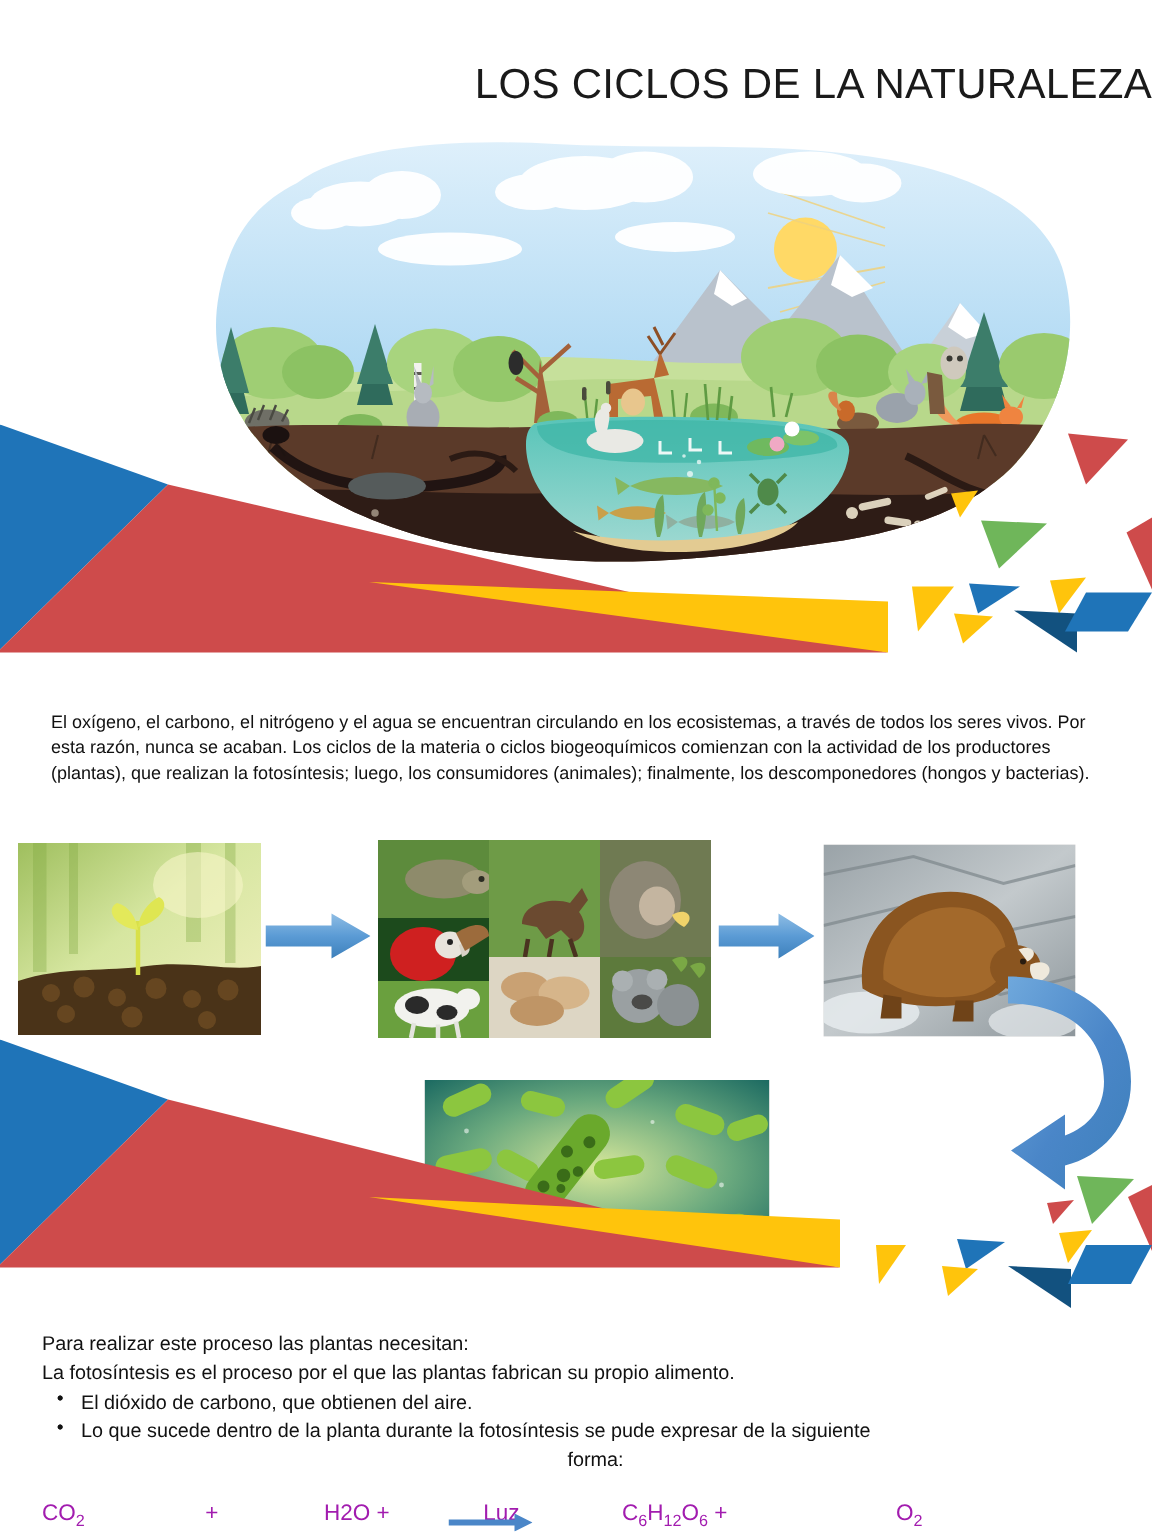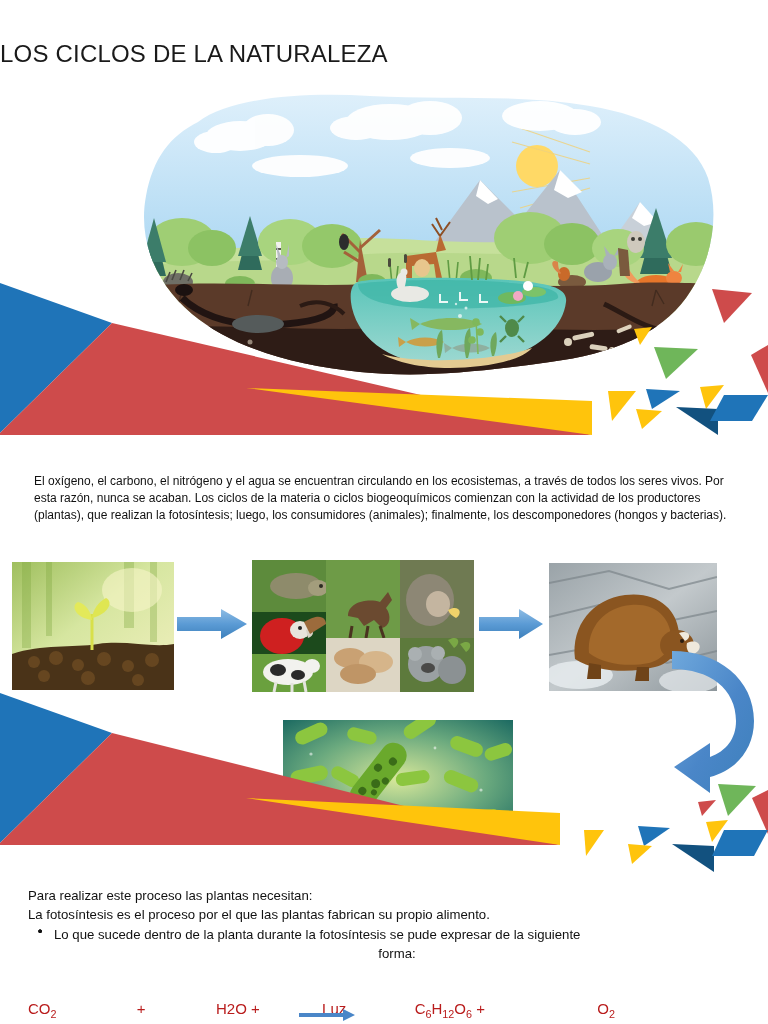"LOS CICLOS DE LA NATURALEZA" .title { font-size: 24px -> 28px; text-align: left -> right }
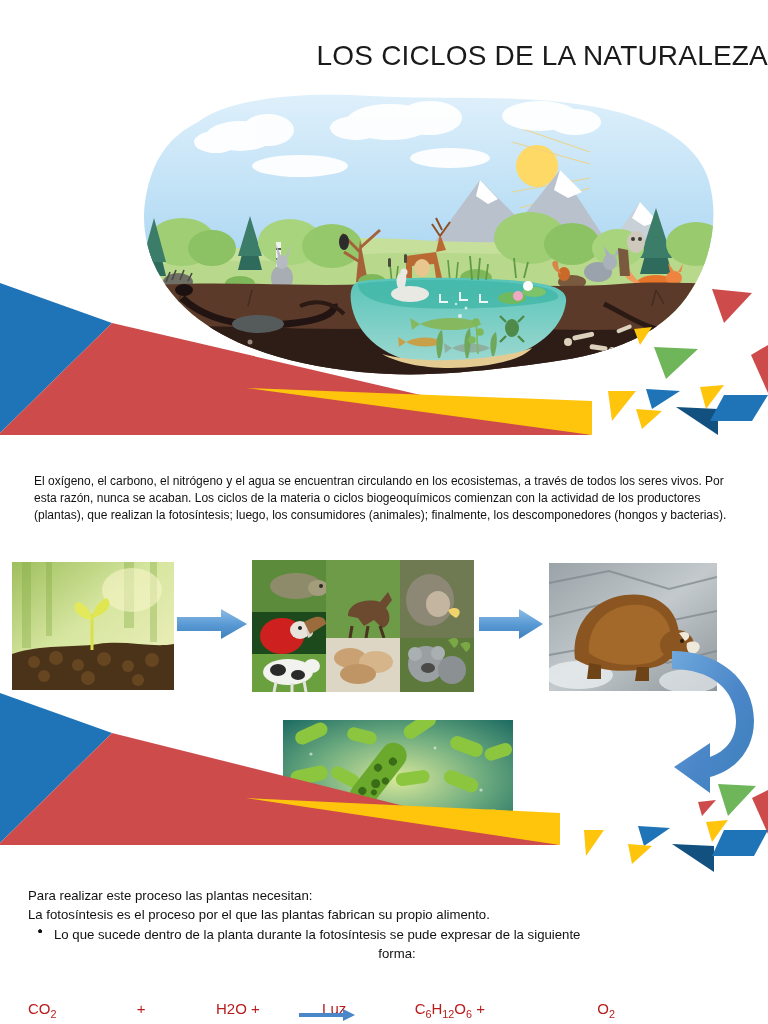"El dióxido de carbono, que" span { html: none -> <span>El dióxido de carbono, que obtienen del aire.</span> }
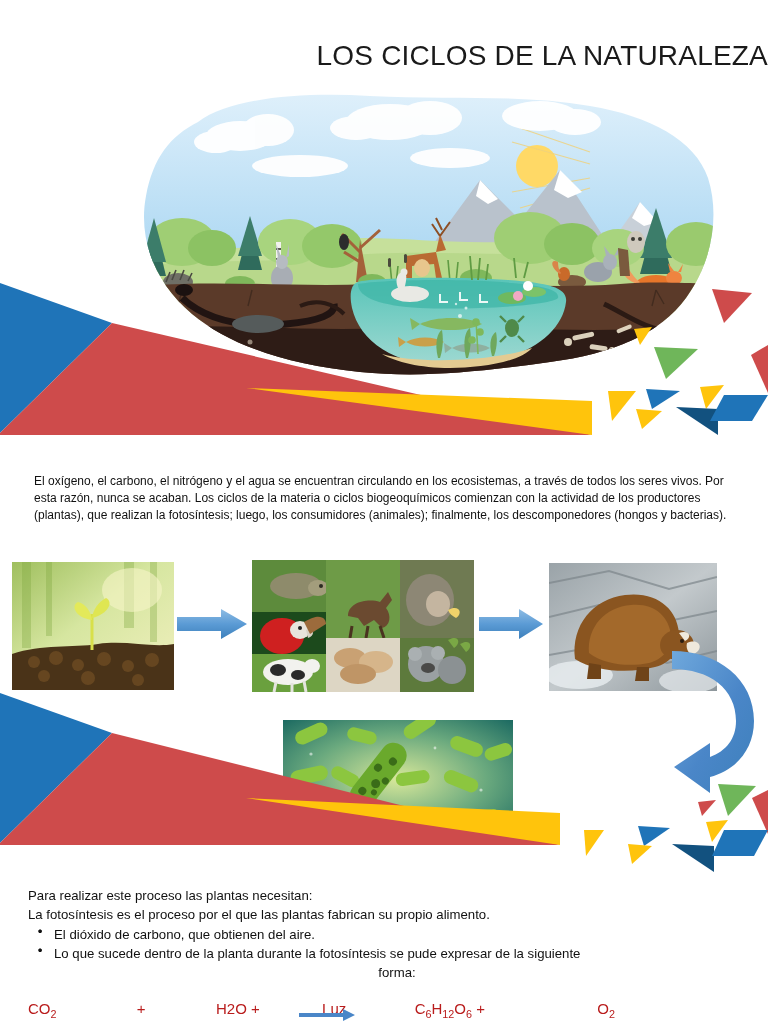"CO2 + H2O + Luz" .eq { color: #b91c1c -> #a21caf }
